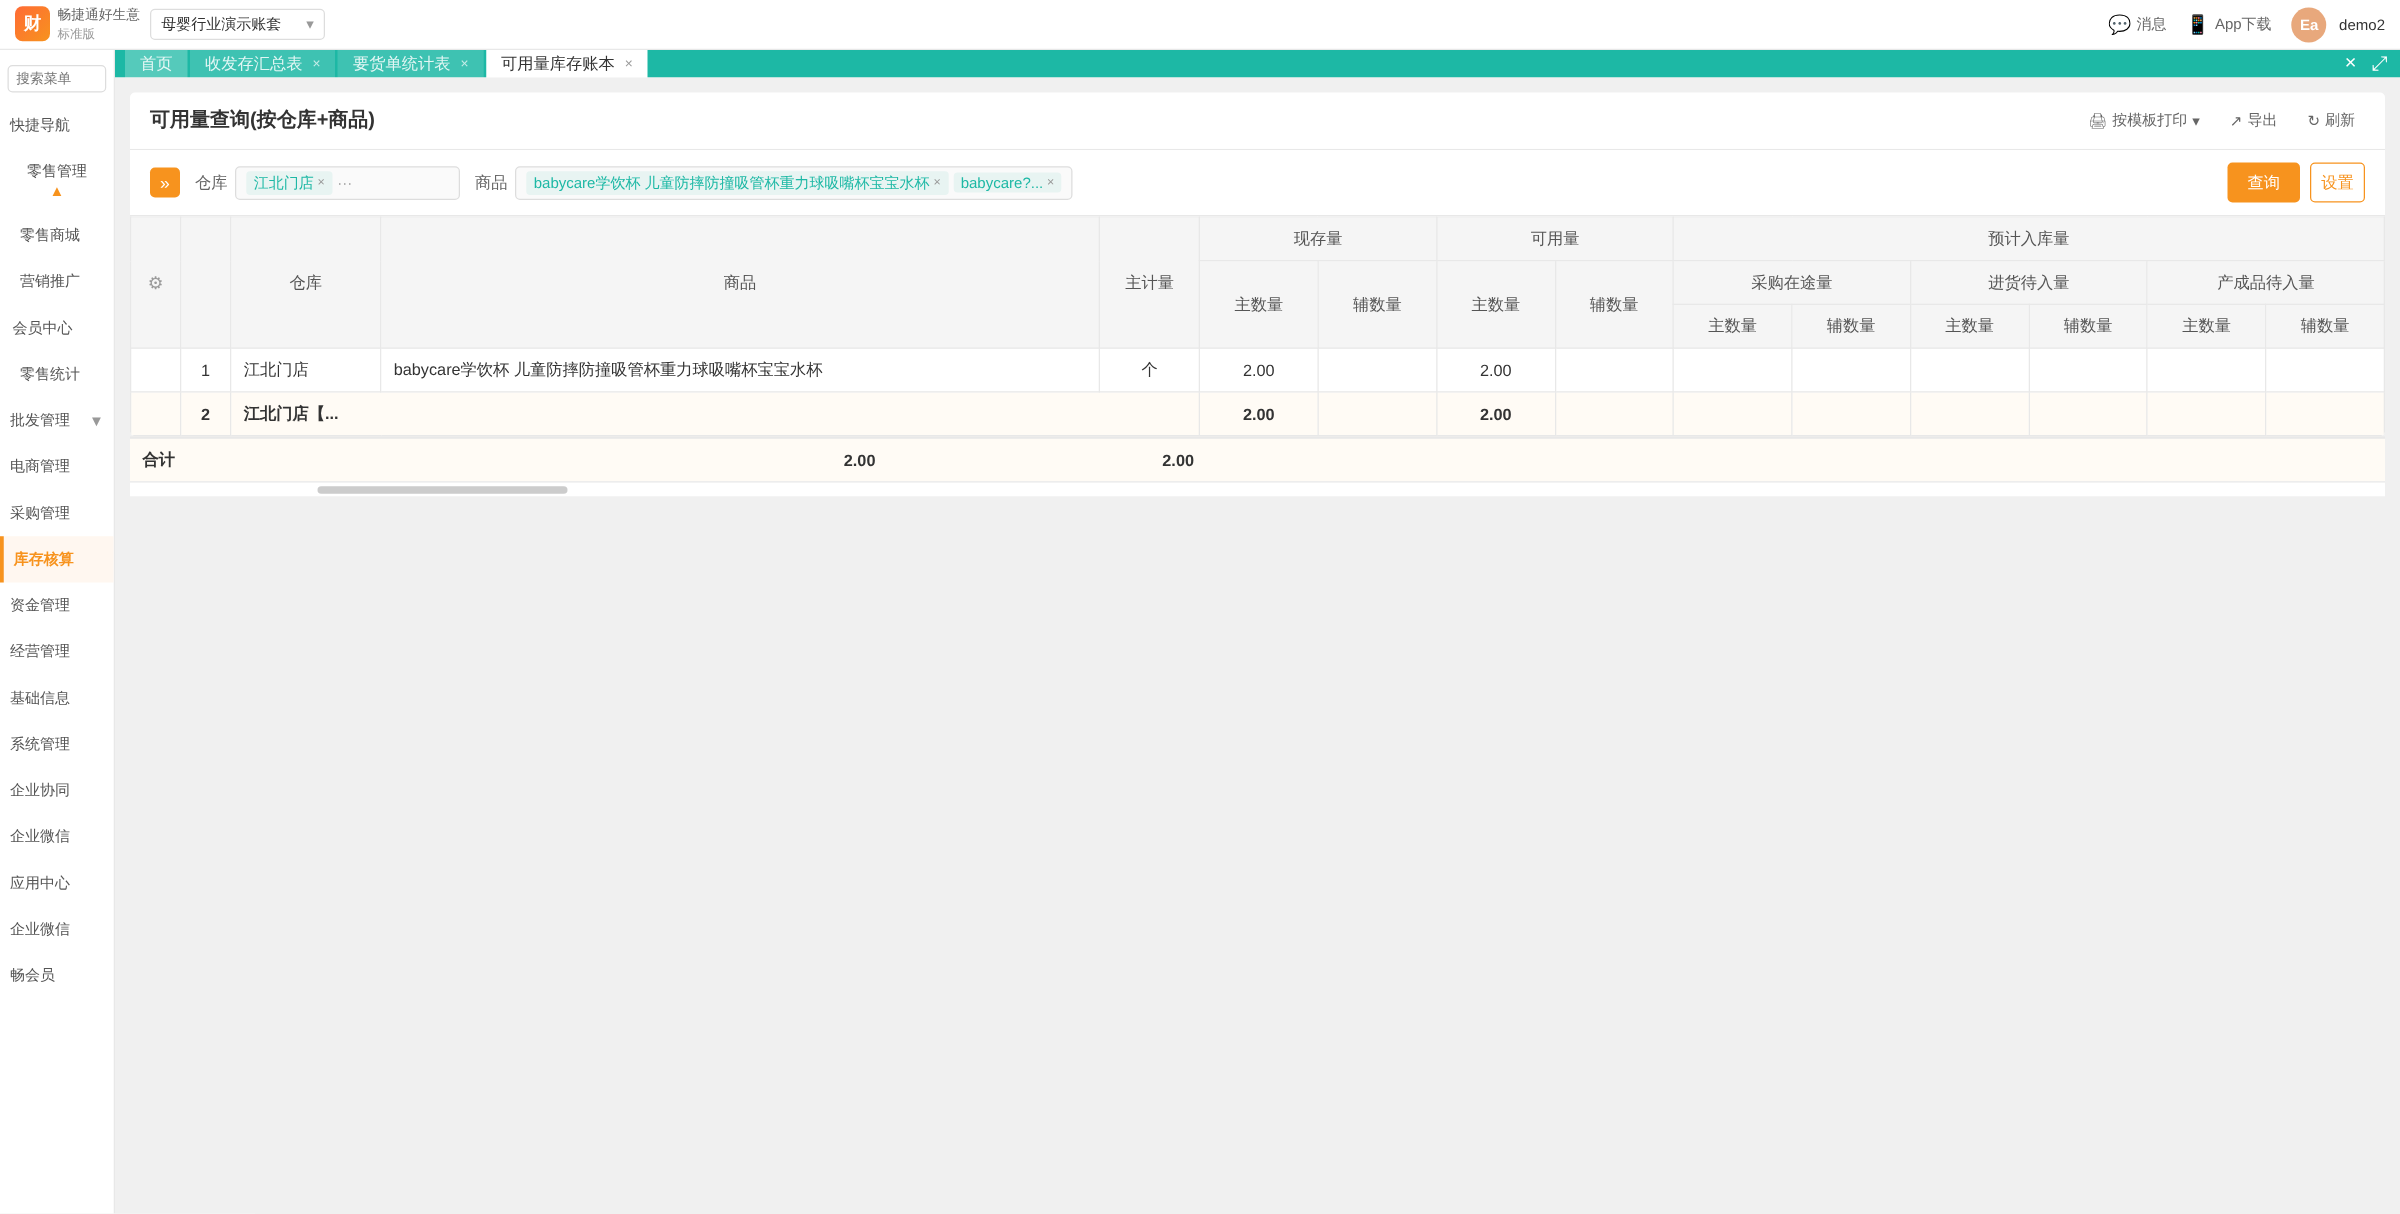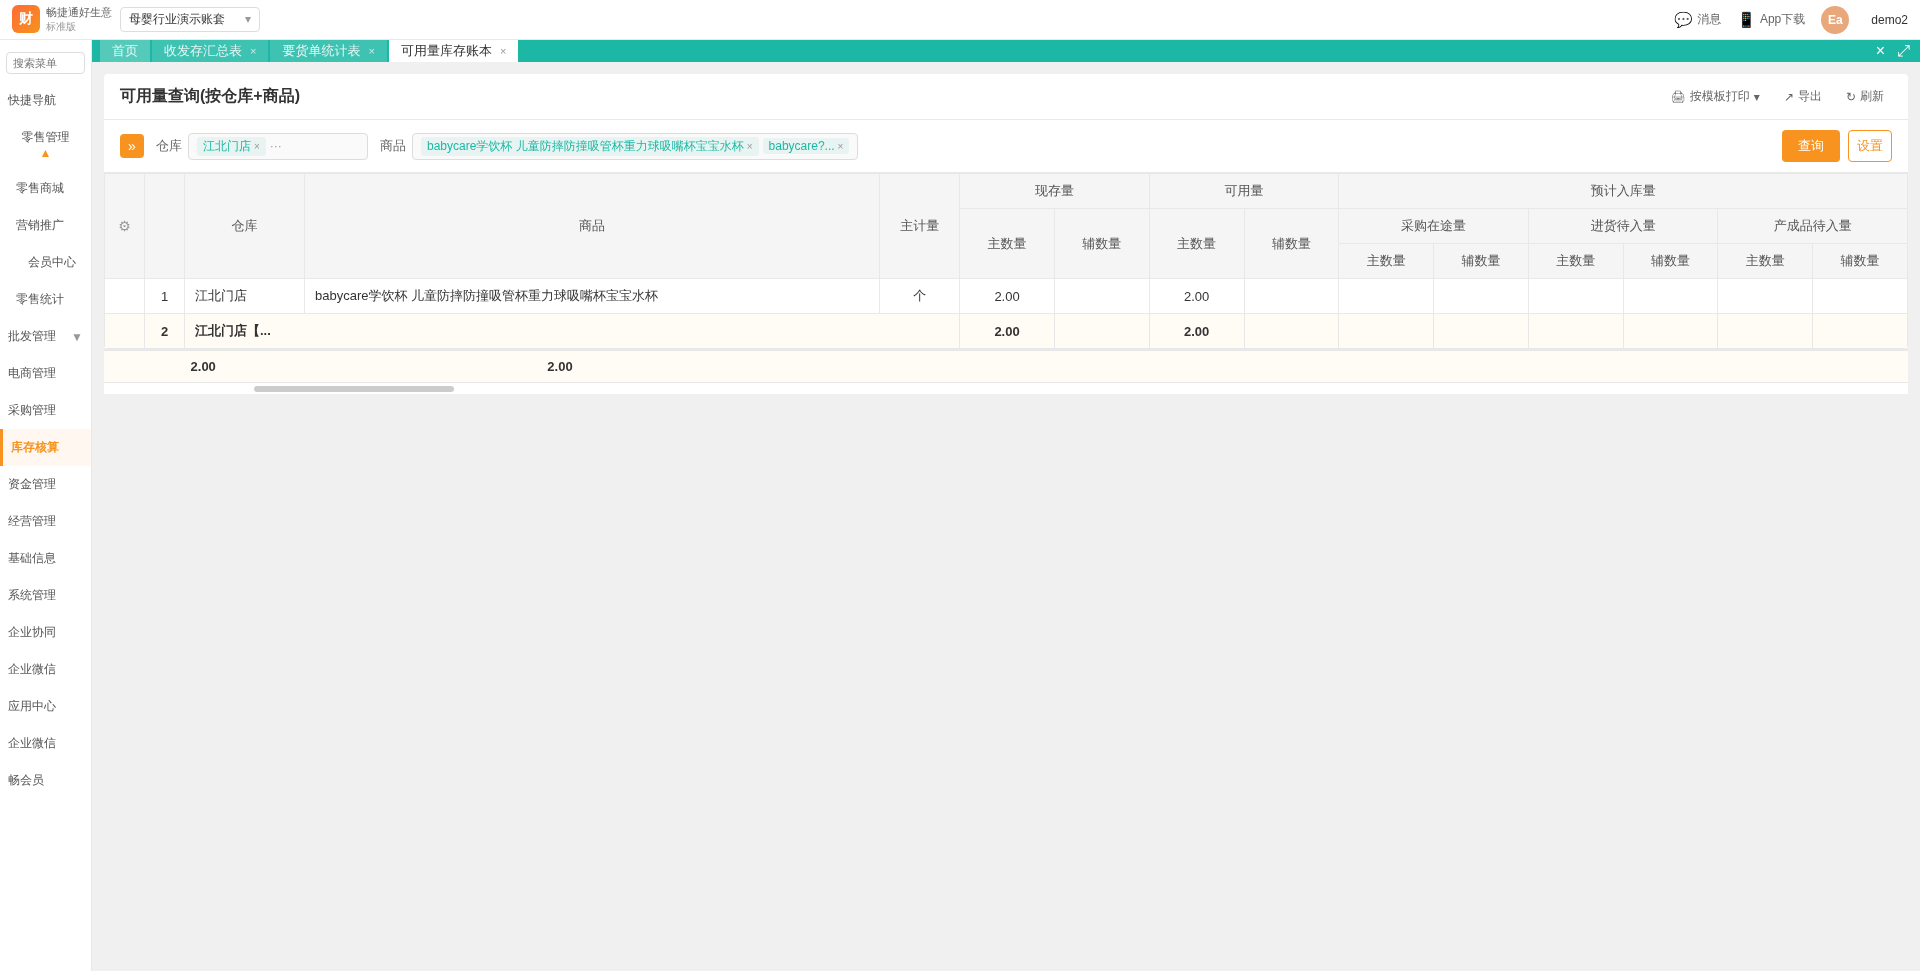"Ea" div { gap: 22px -> 10px }
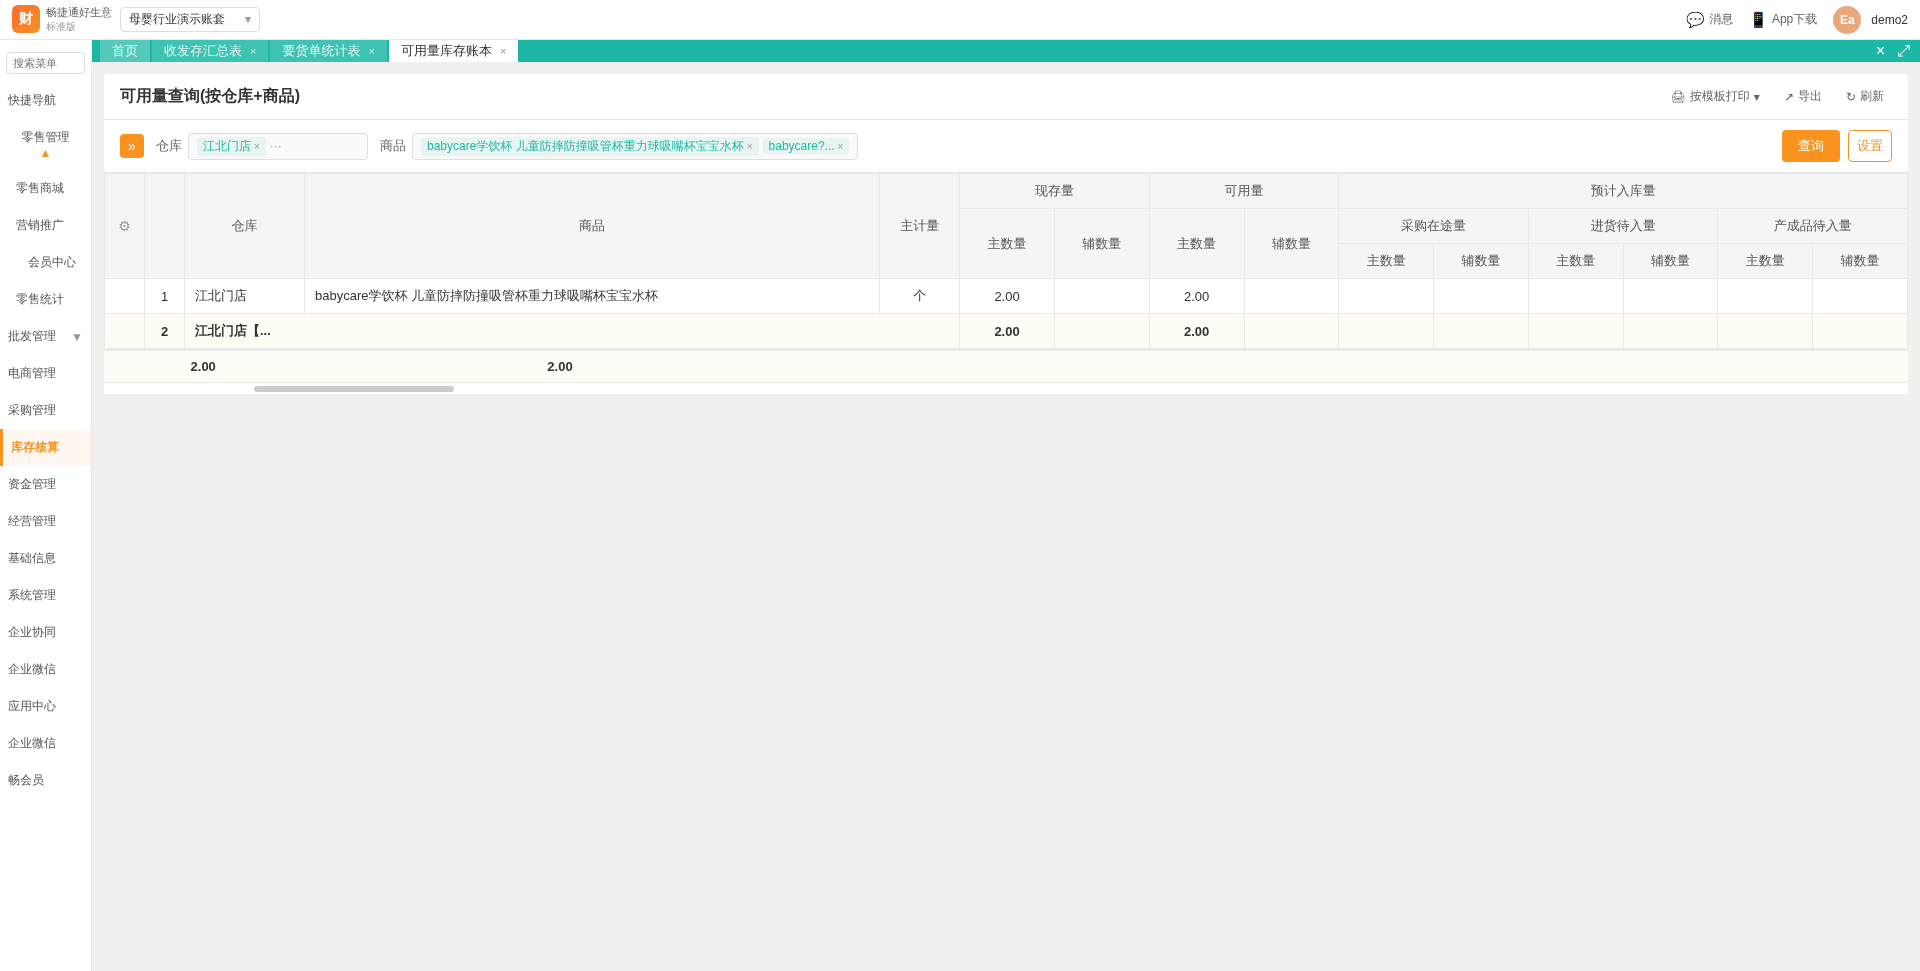"会员中心" div.sidebar-nav-item { padding-left: 28px -> 10px }
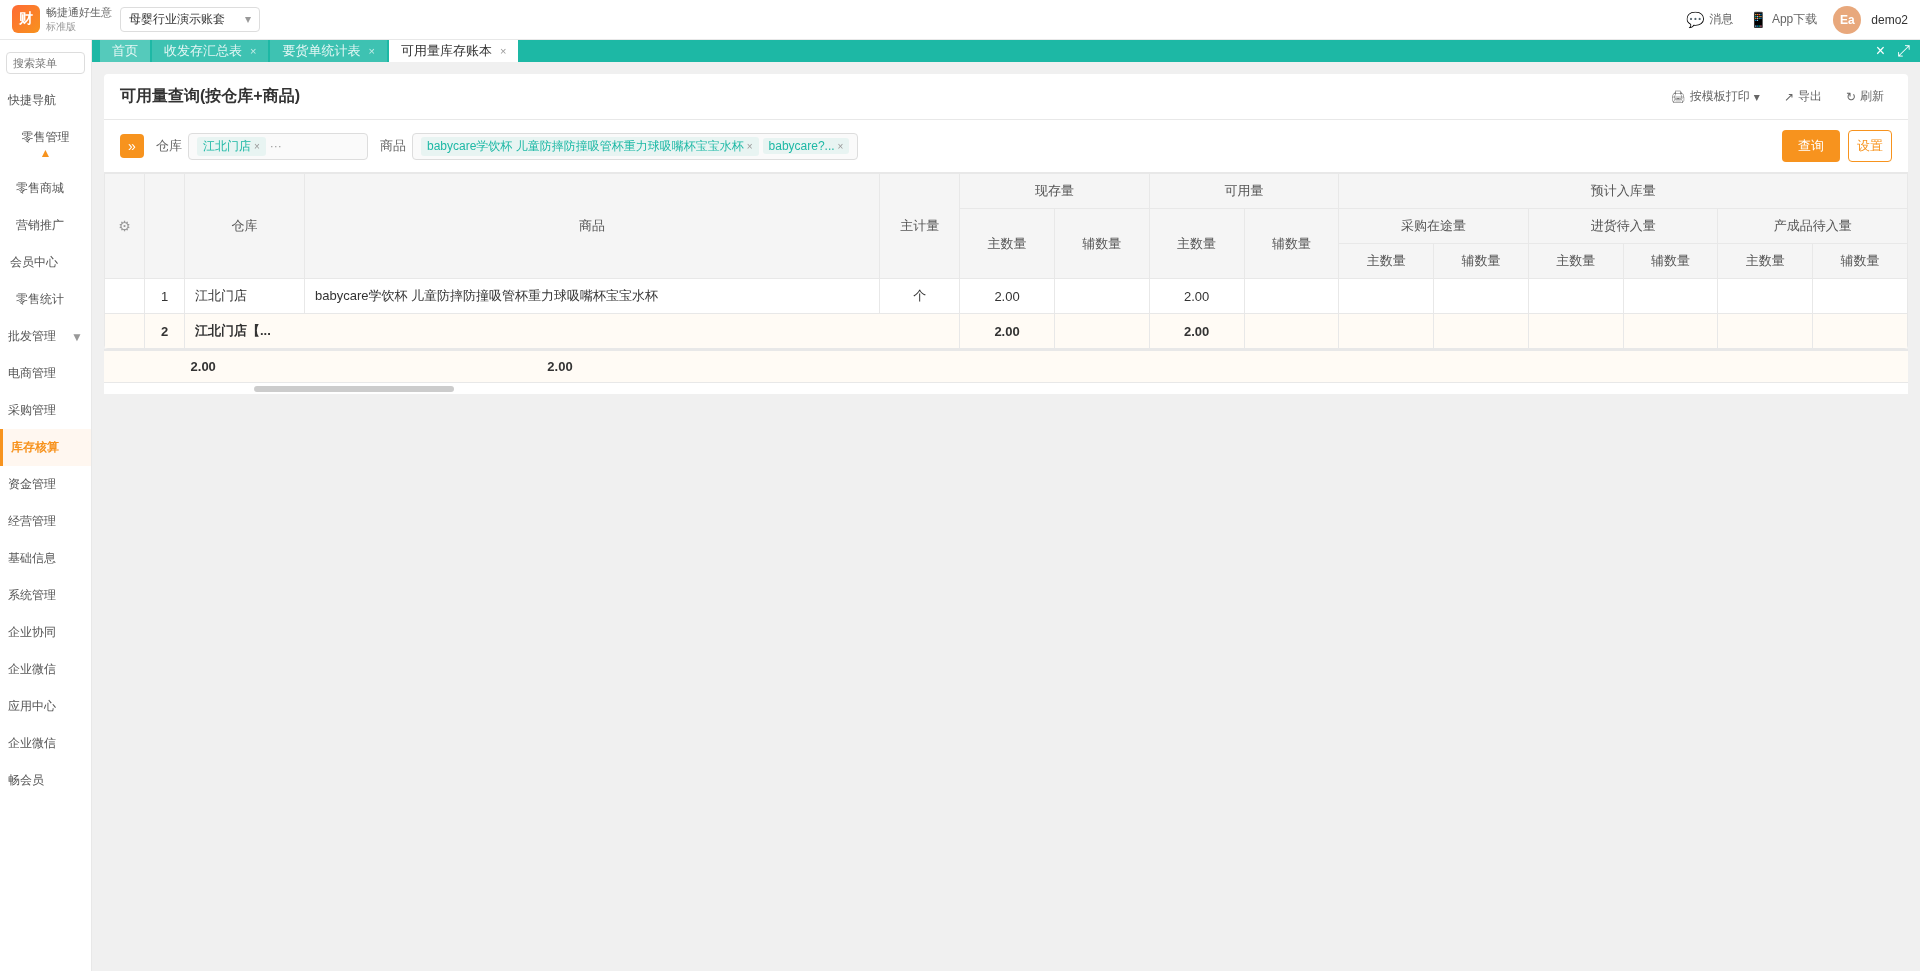"合计" span { html: none -> <span>合计</span> }
